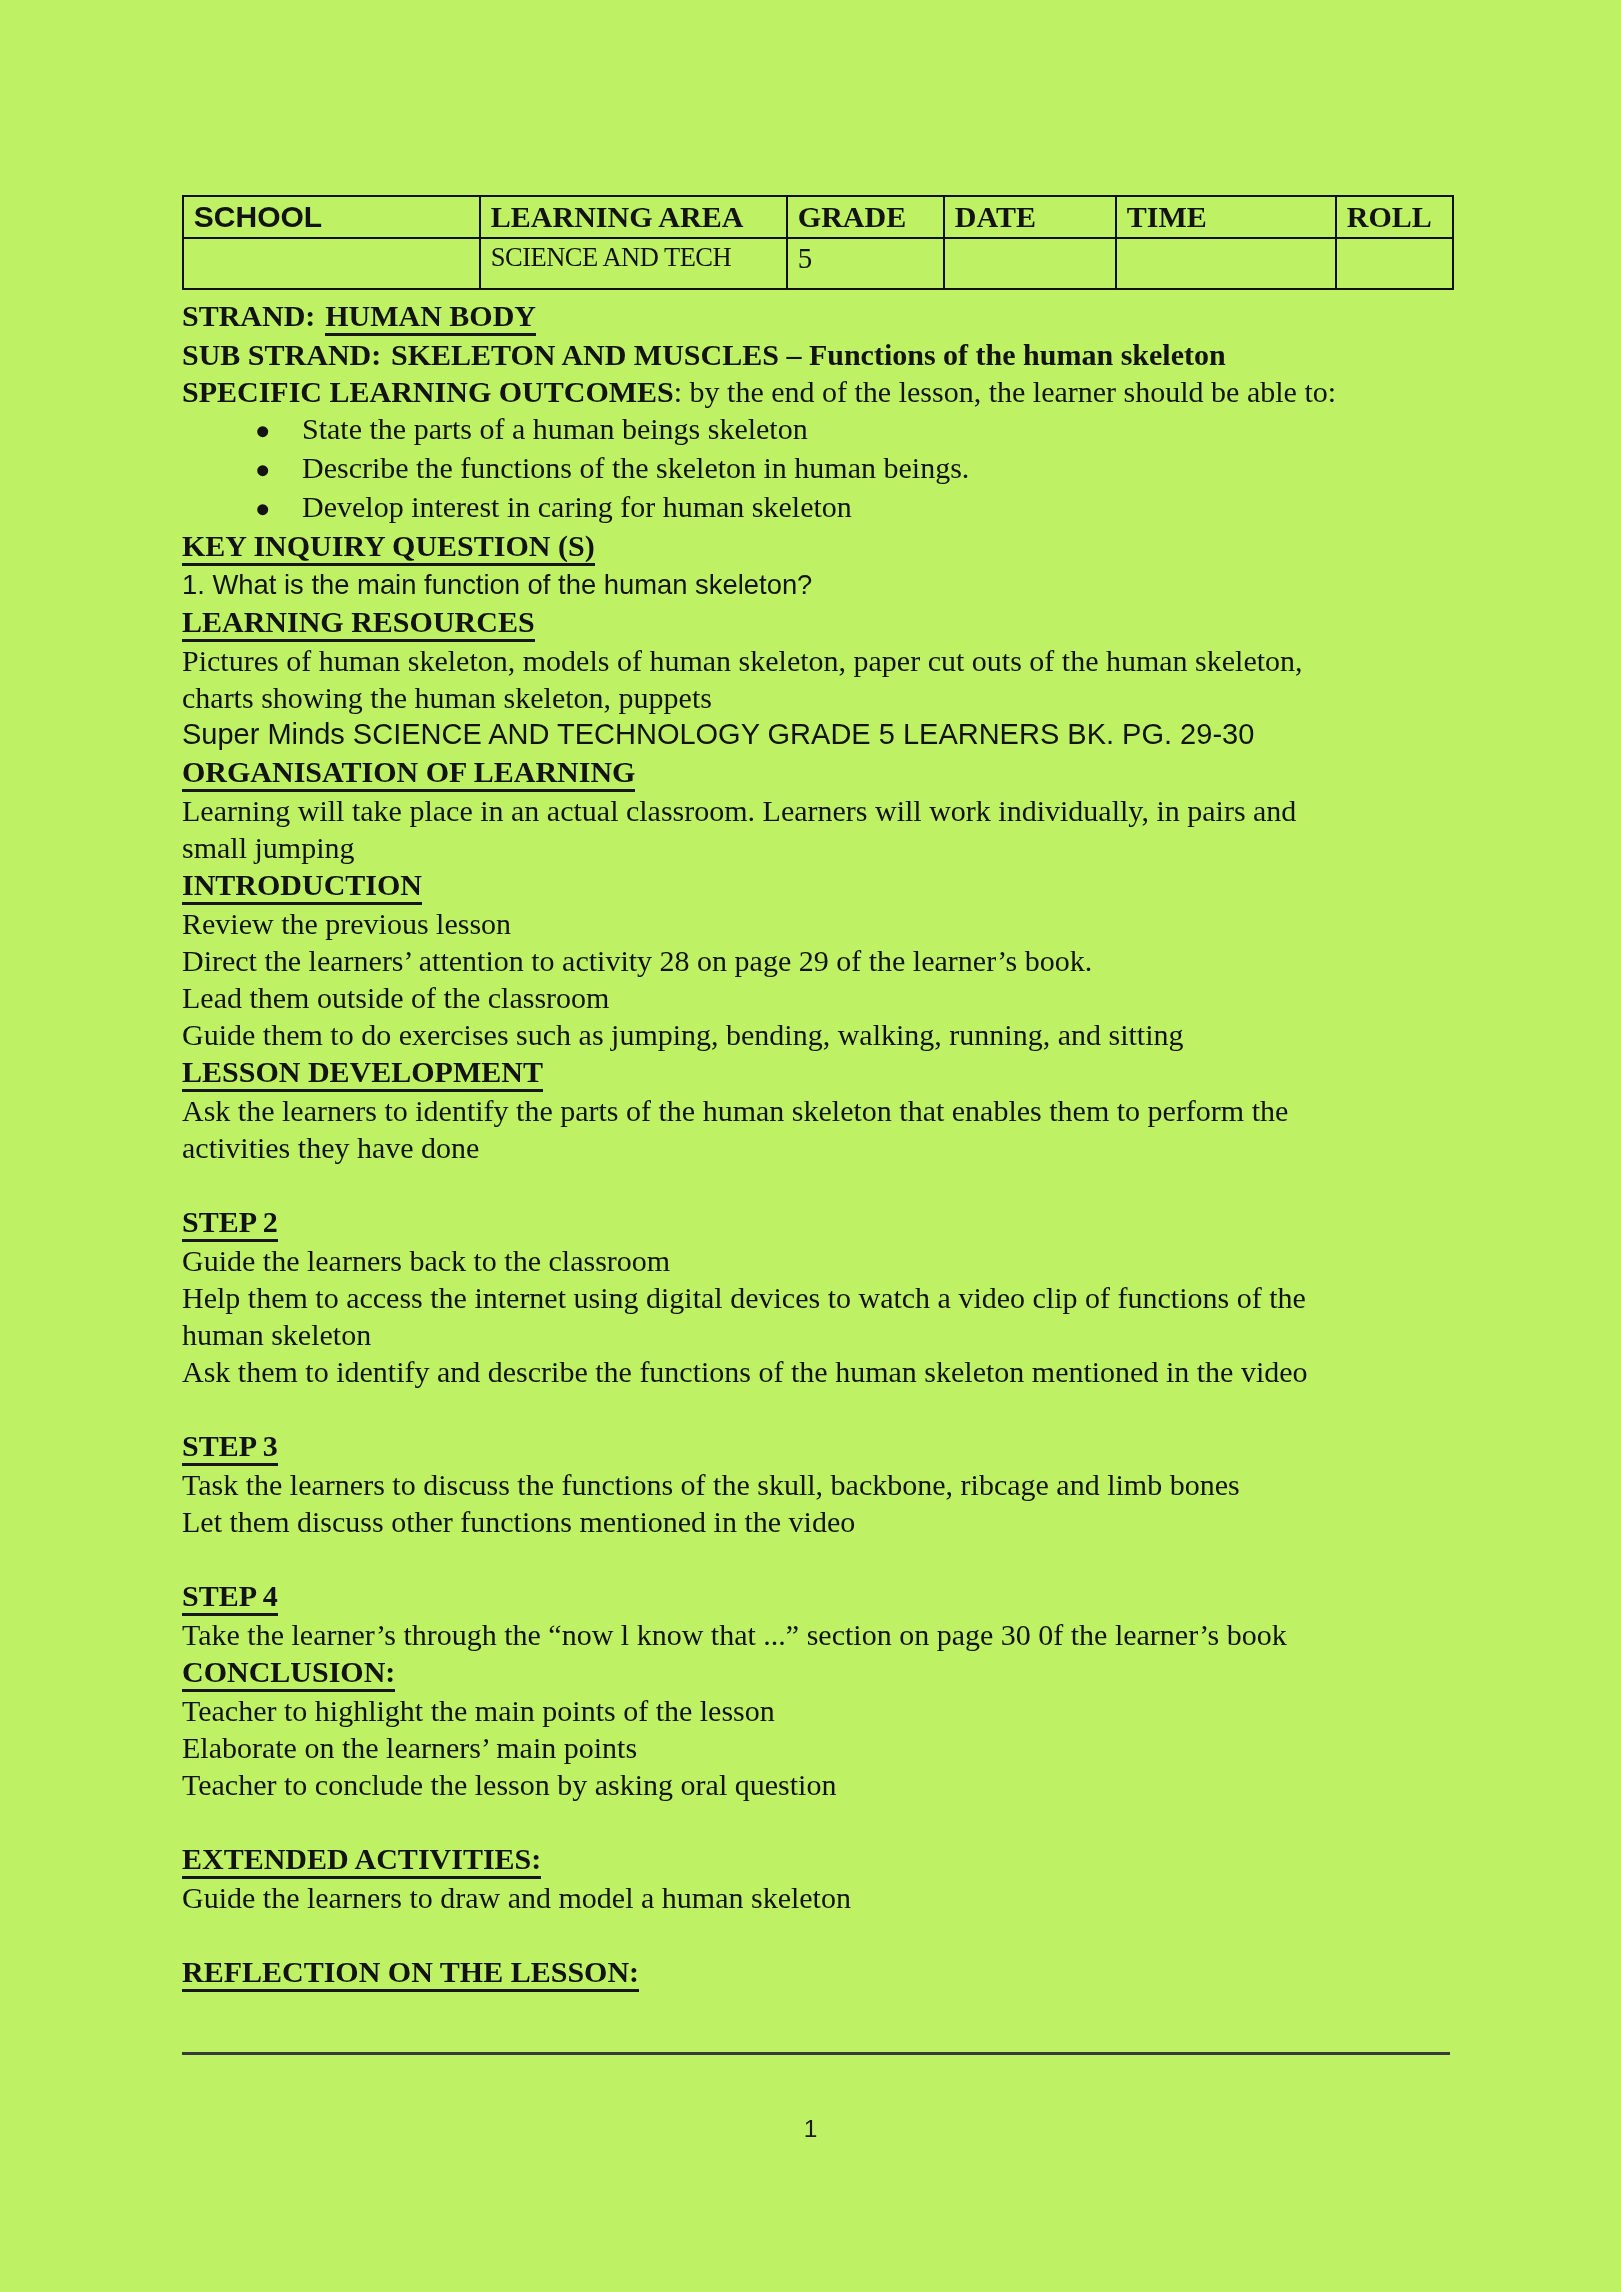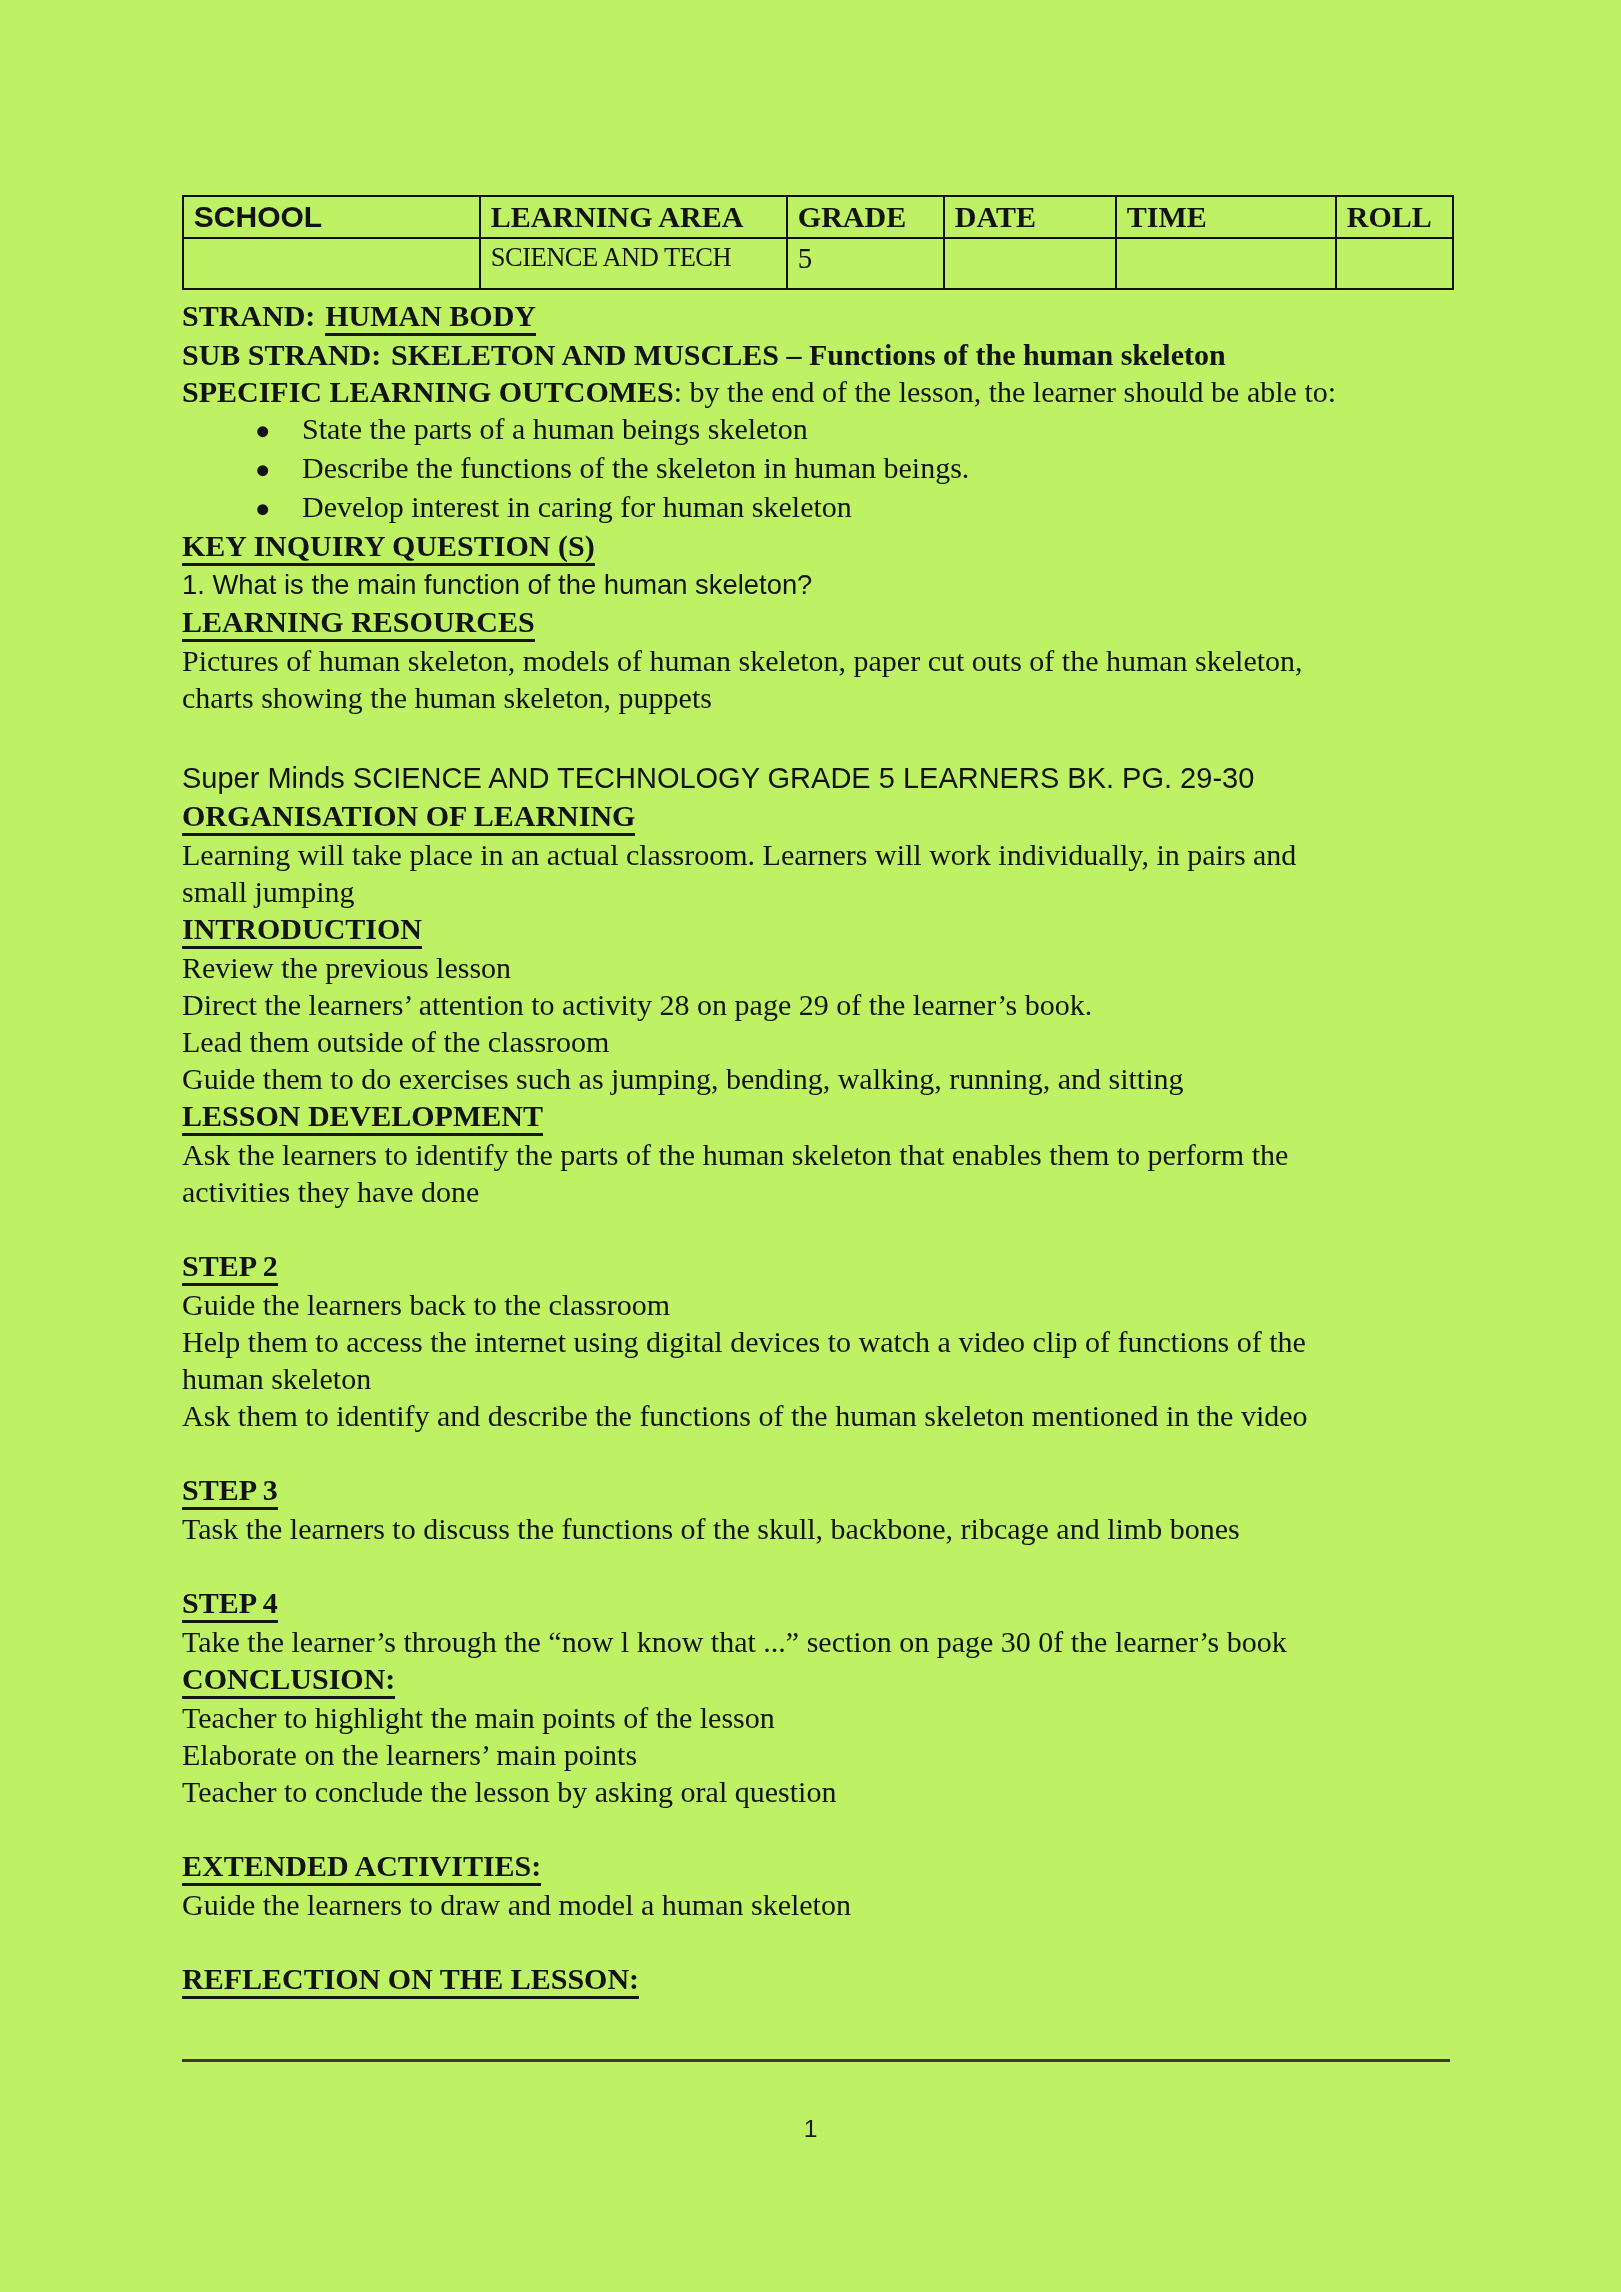"Super Minds SCIENCE AND TECHNOLOGY" .sans-lg { margin-top: 44px -> none }
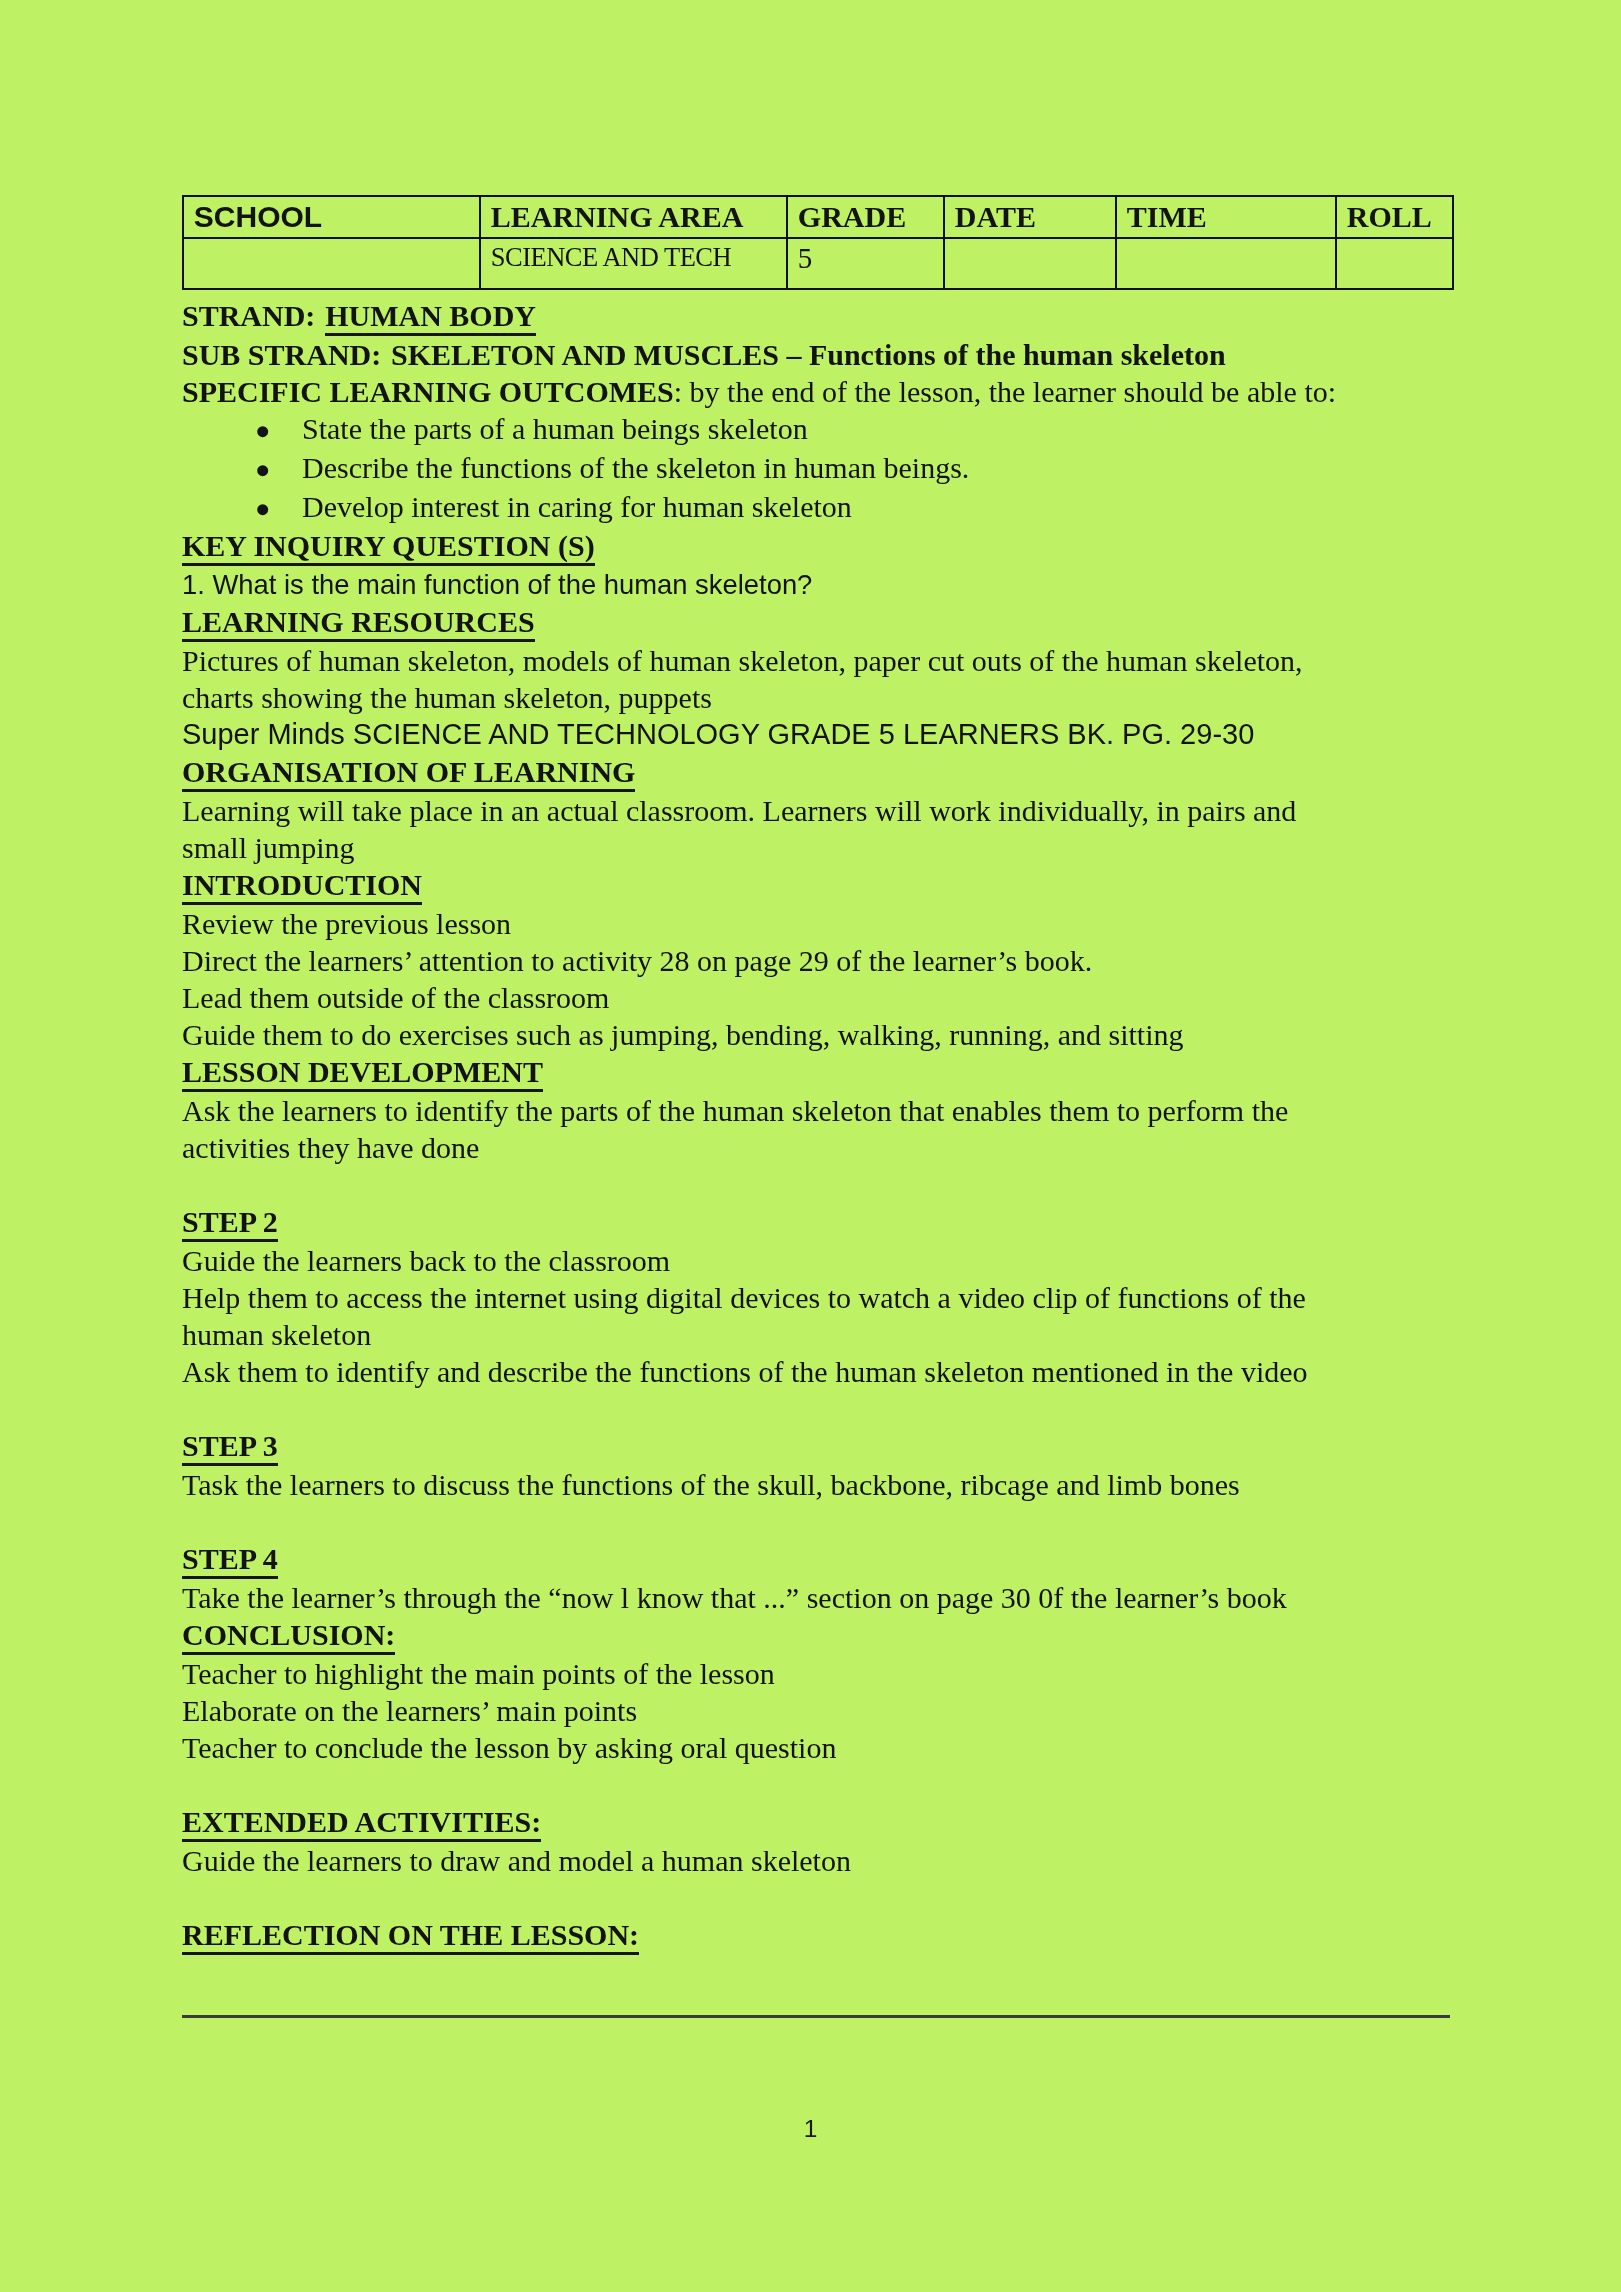"Let them discuss other functions" div.line { html: none -> <div>Let them discuss other functions mentioned in the video</div> }
